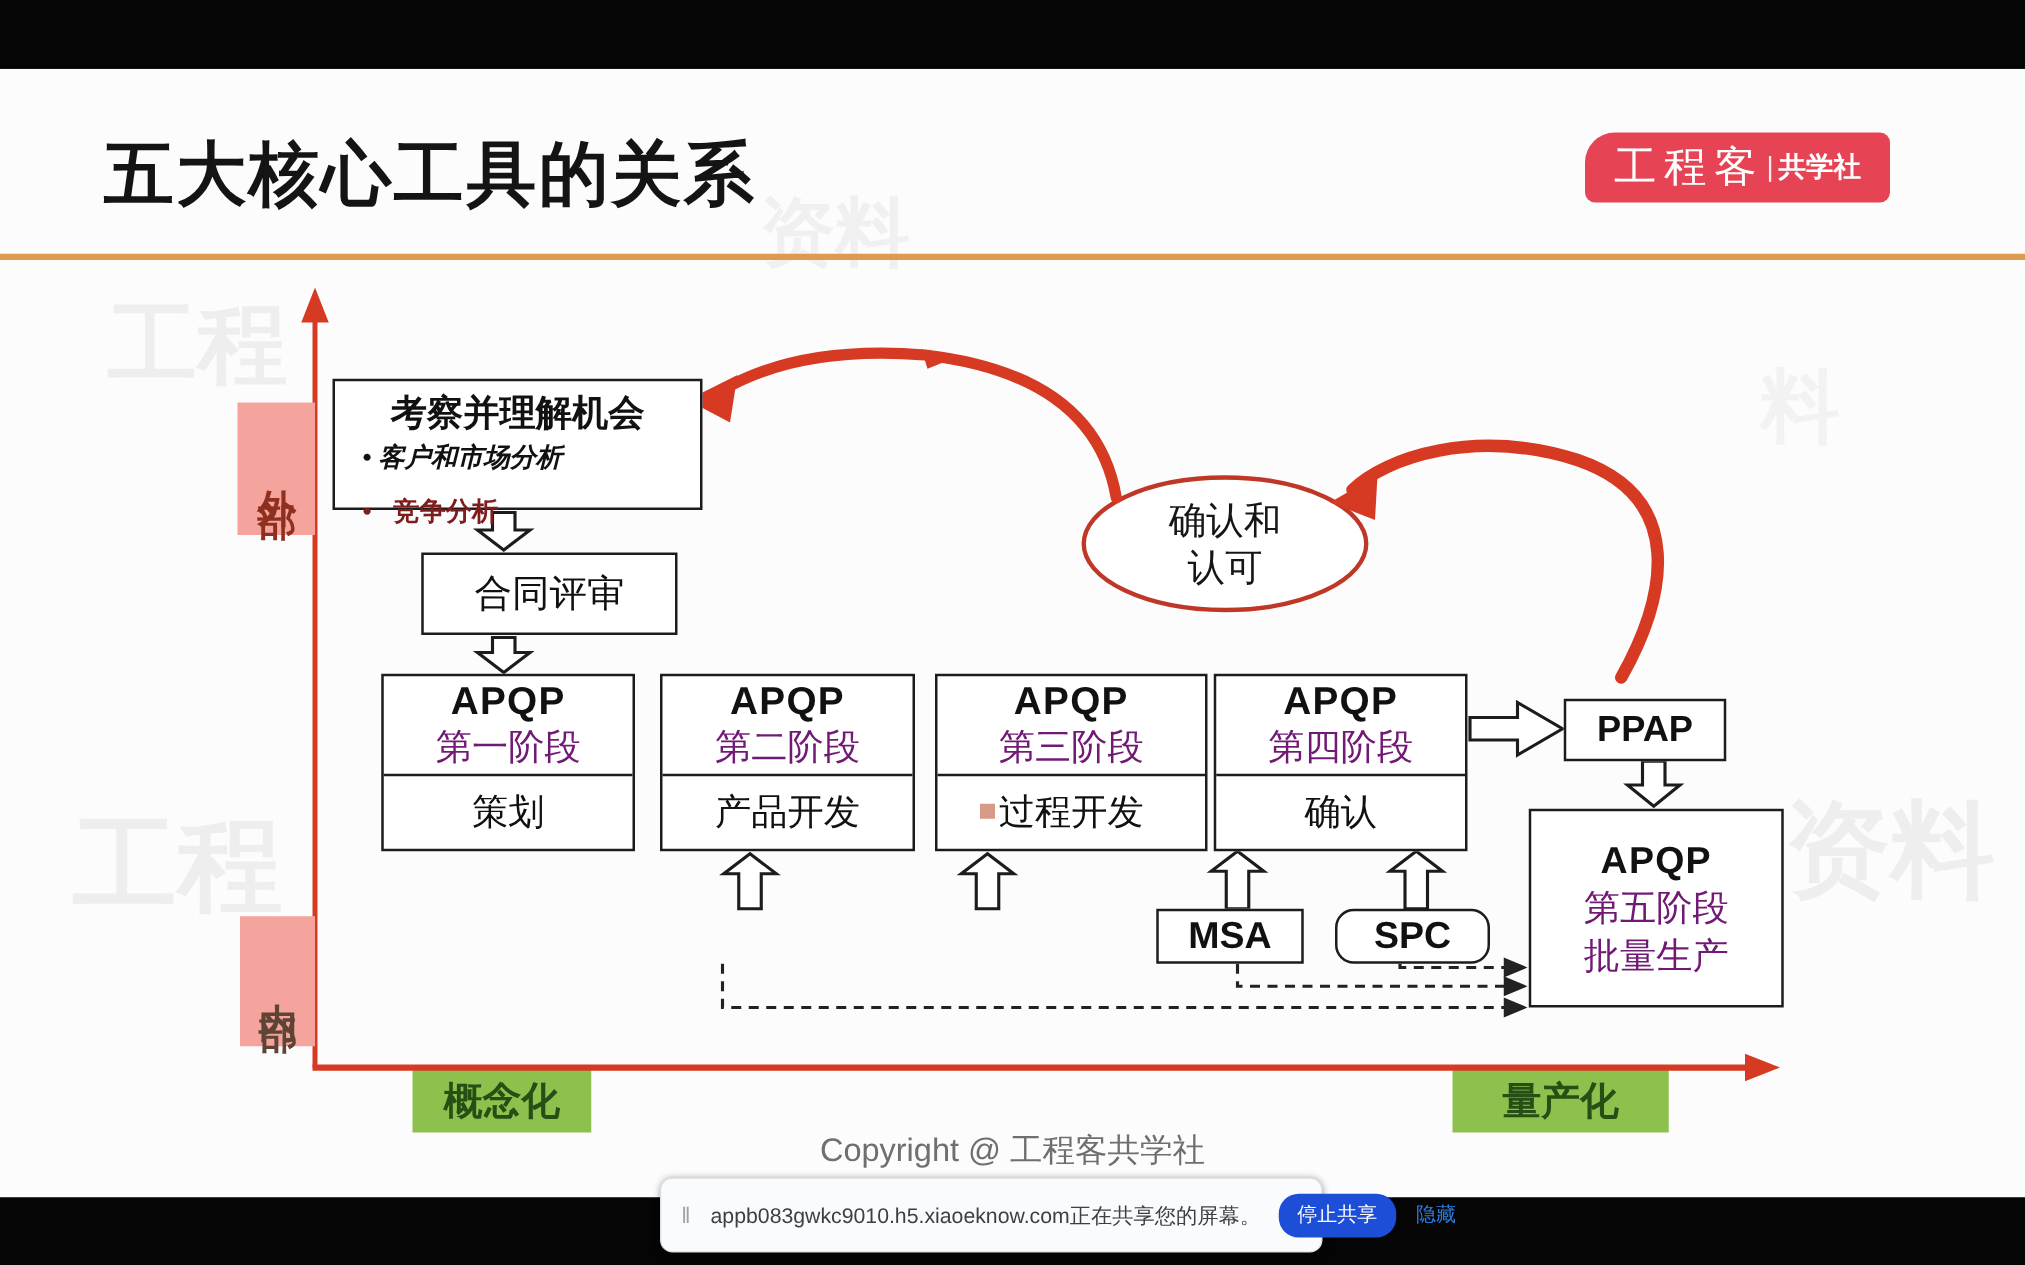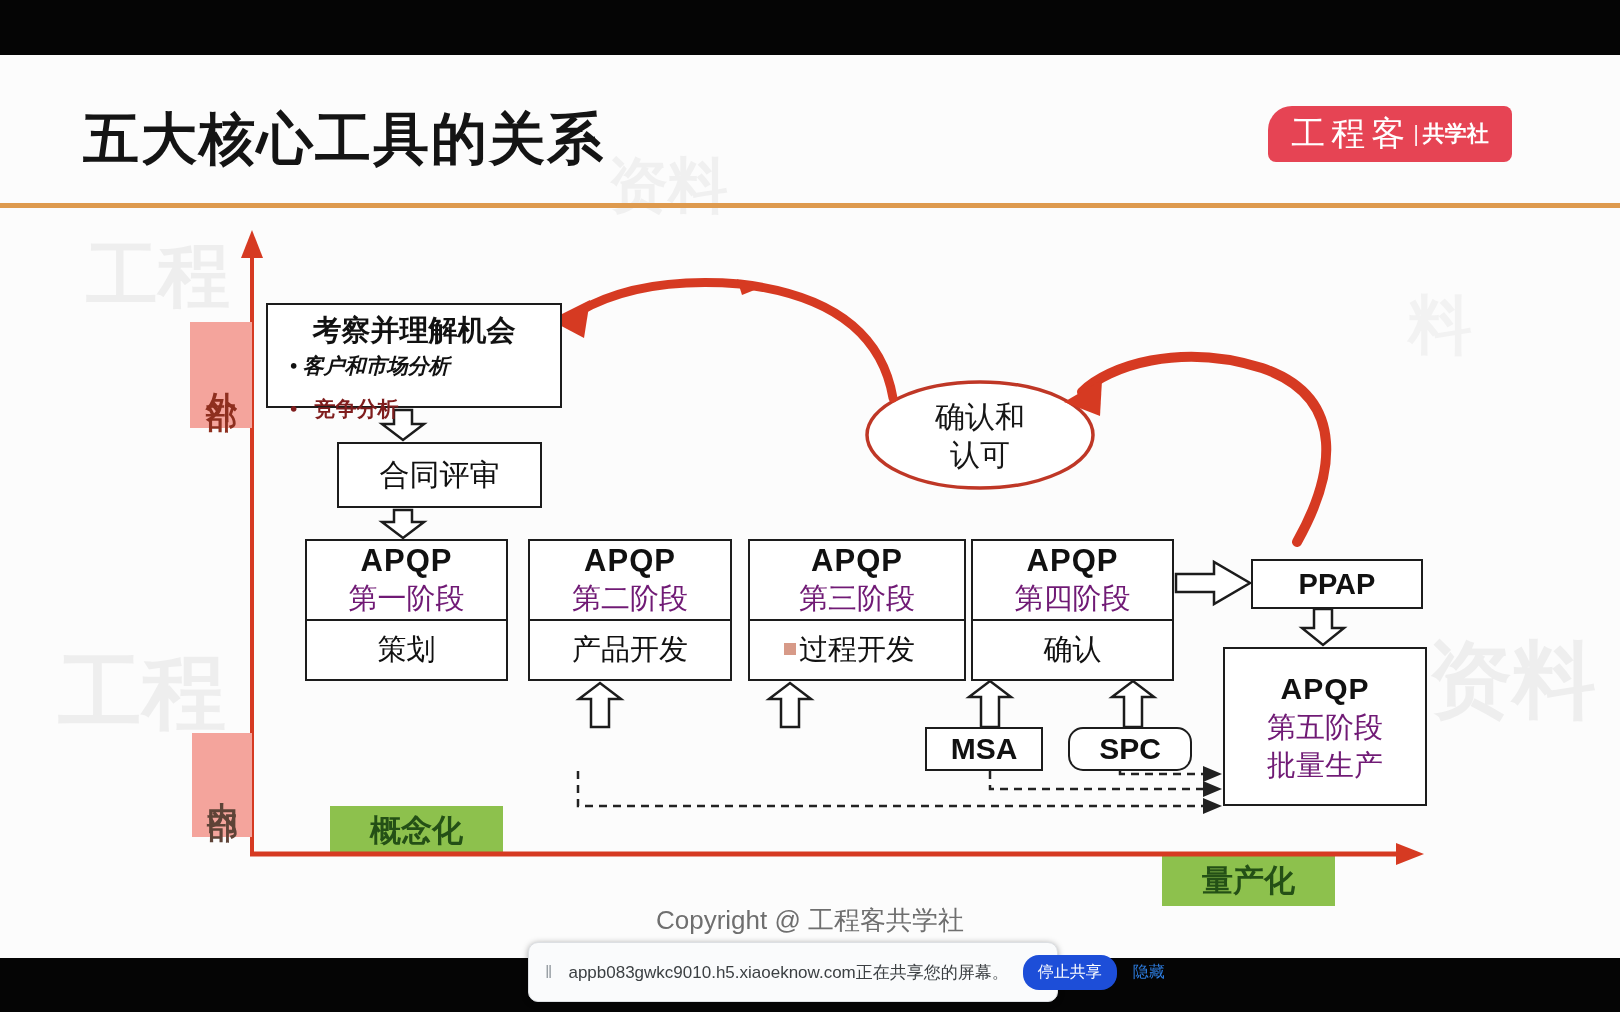"PPAP" div.box { width: 172px -> 130px }
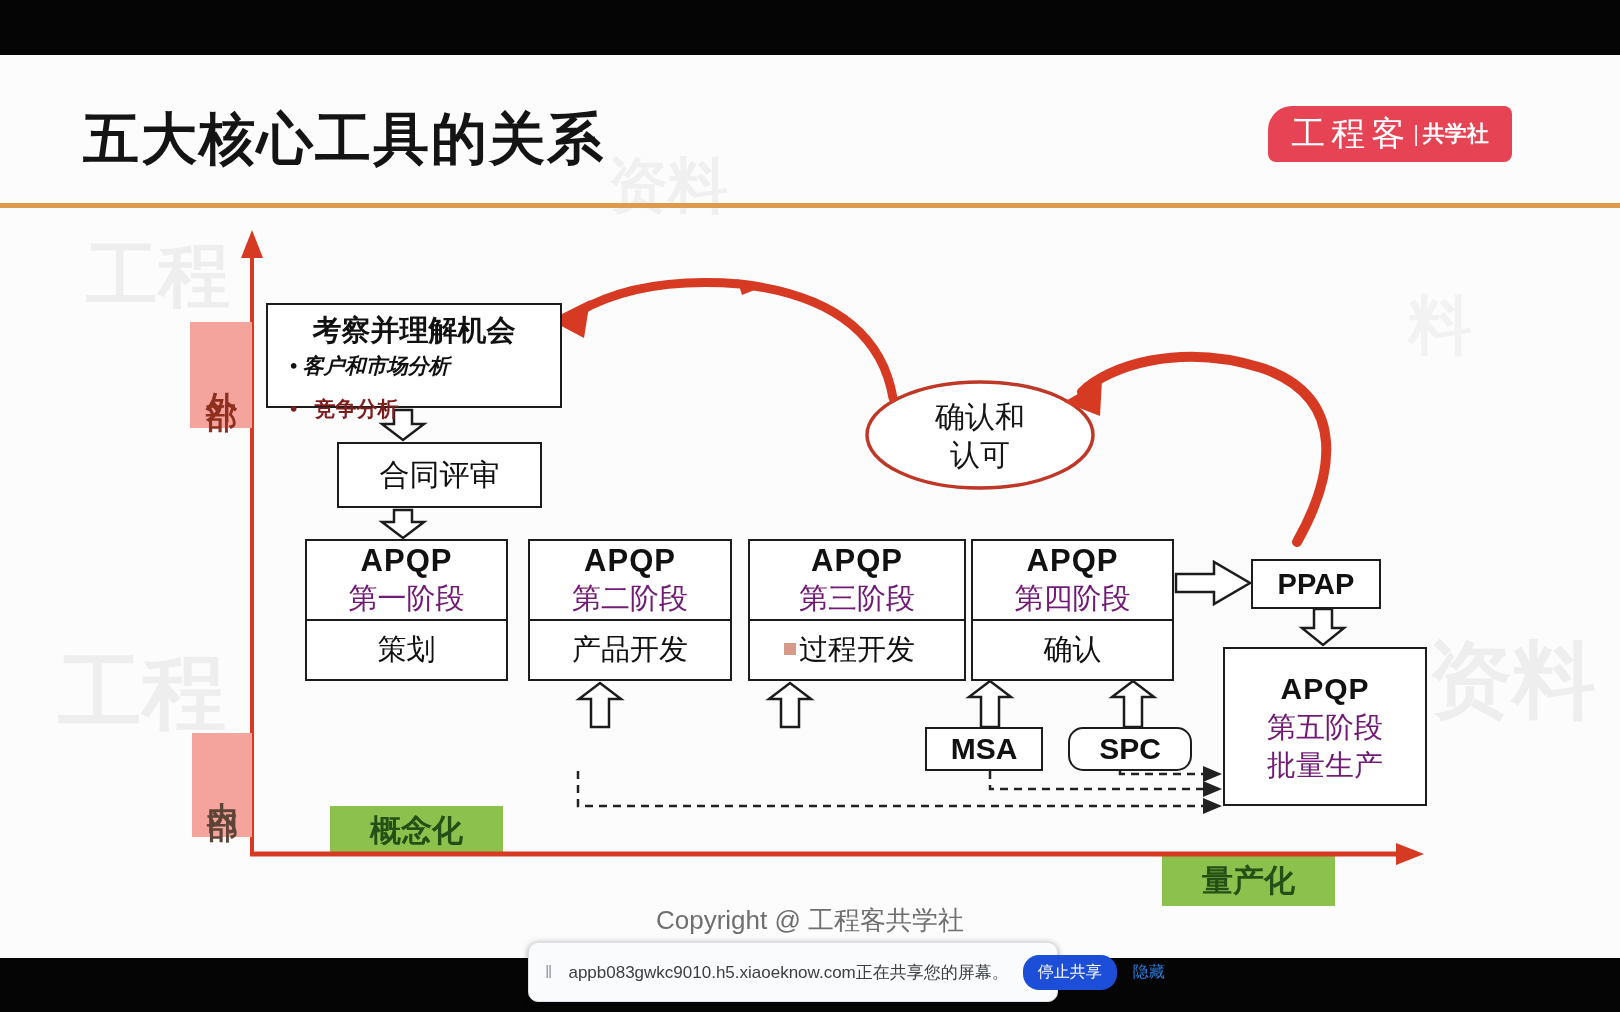"概念化" div.greenlab { top: 806px -> 856px; width: 173px -> 143px }
